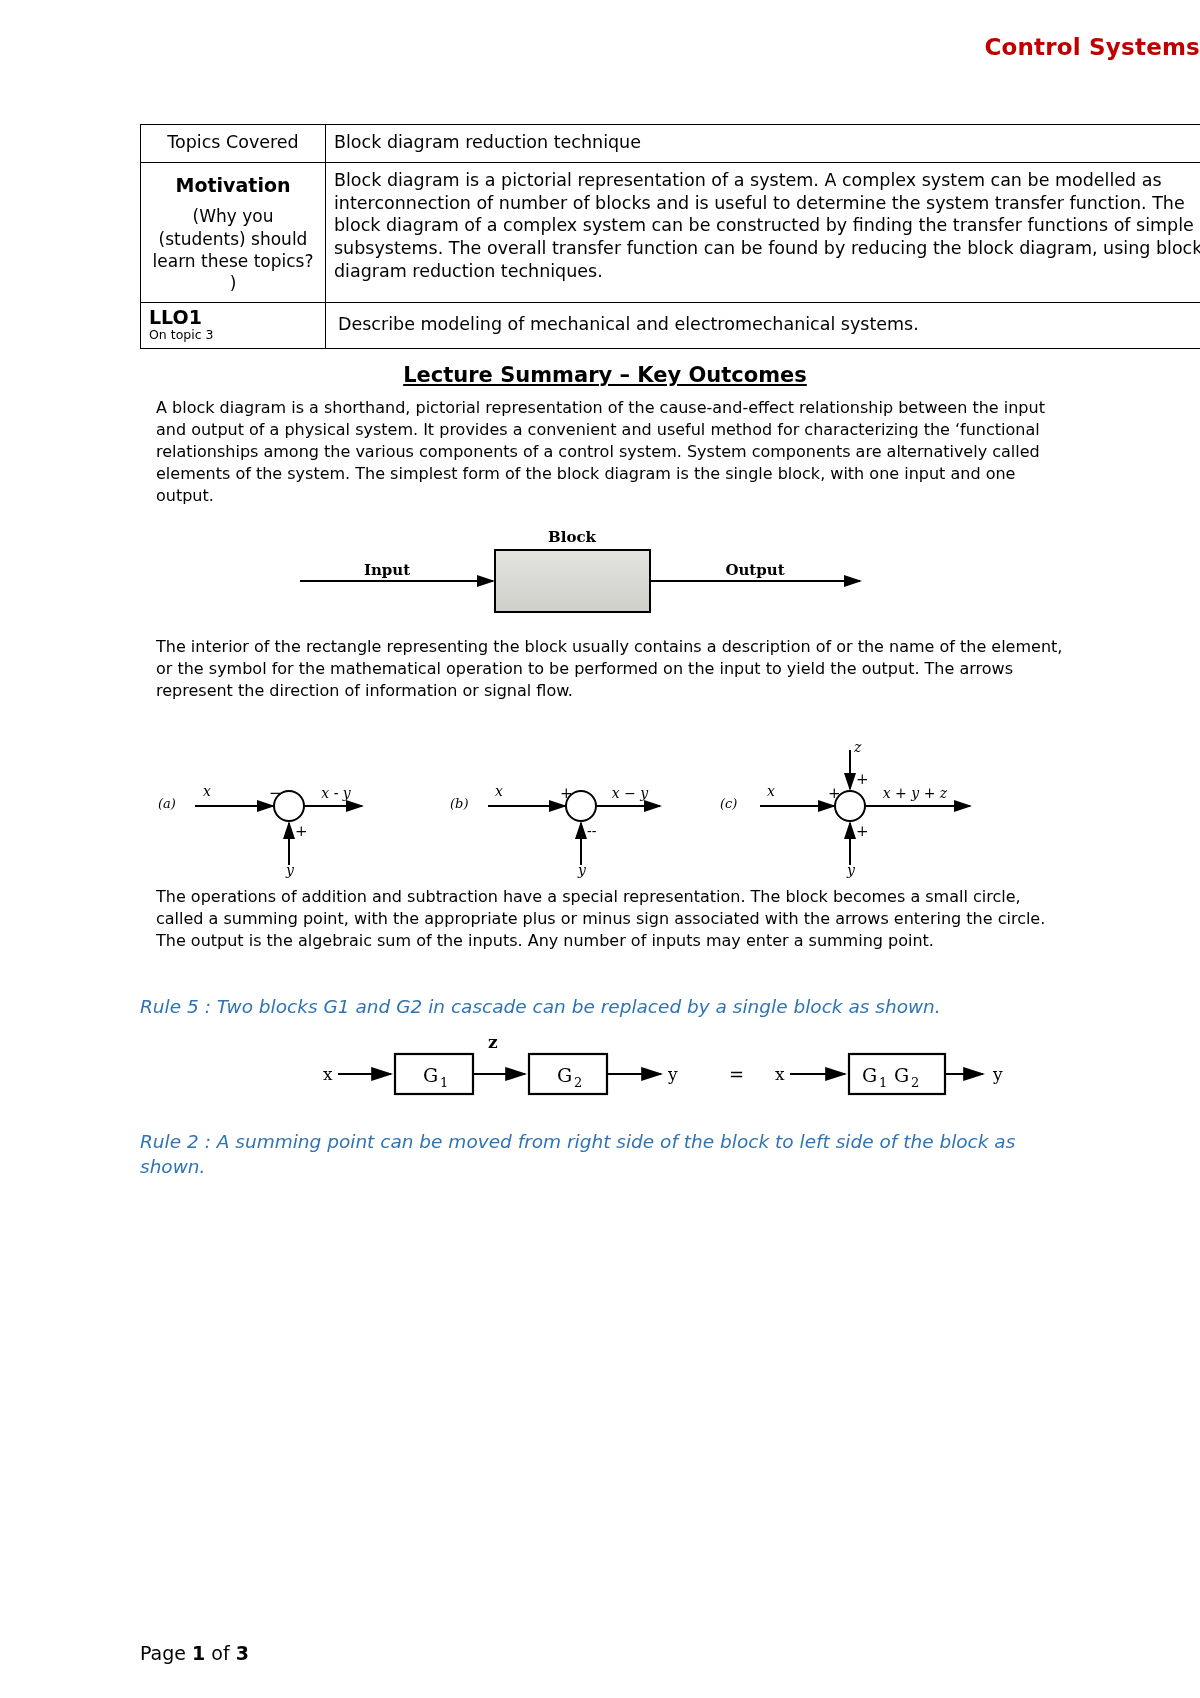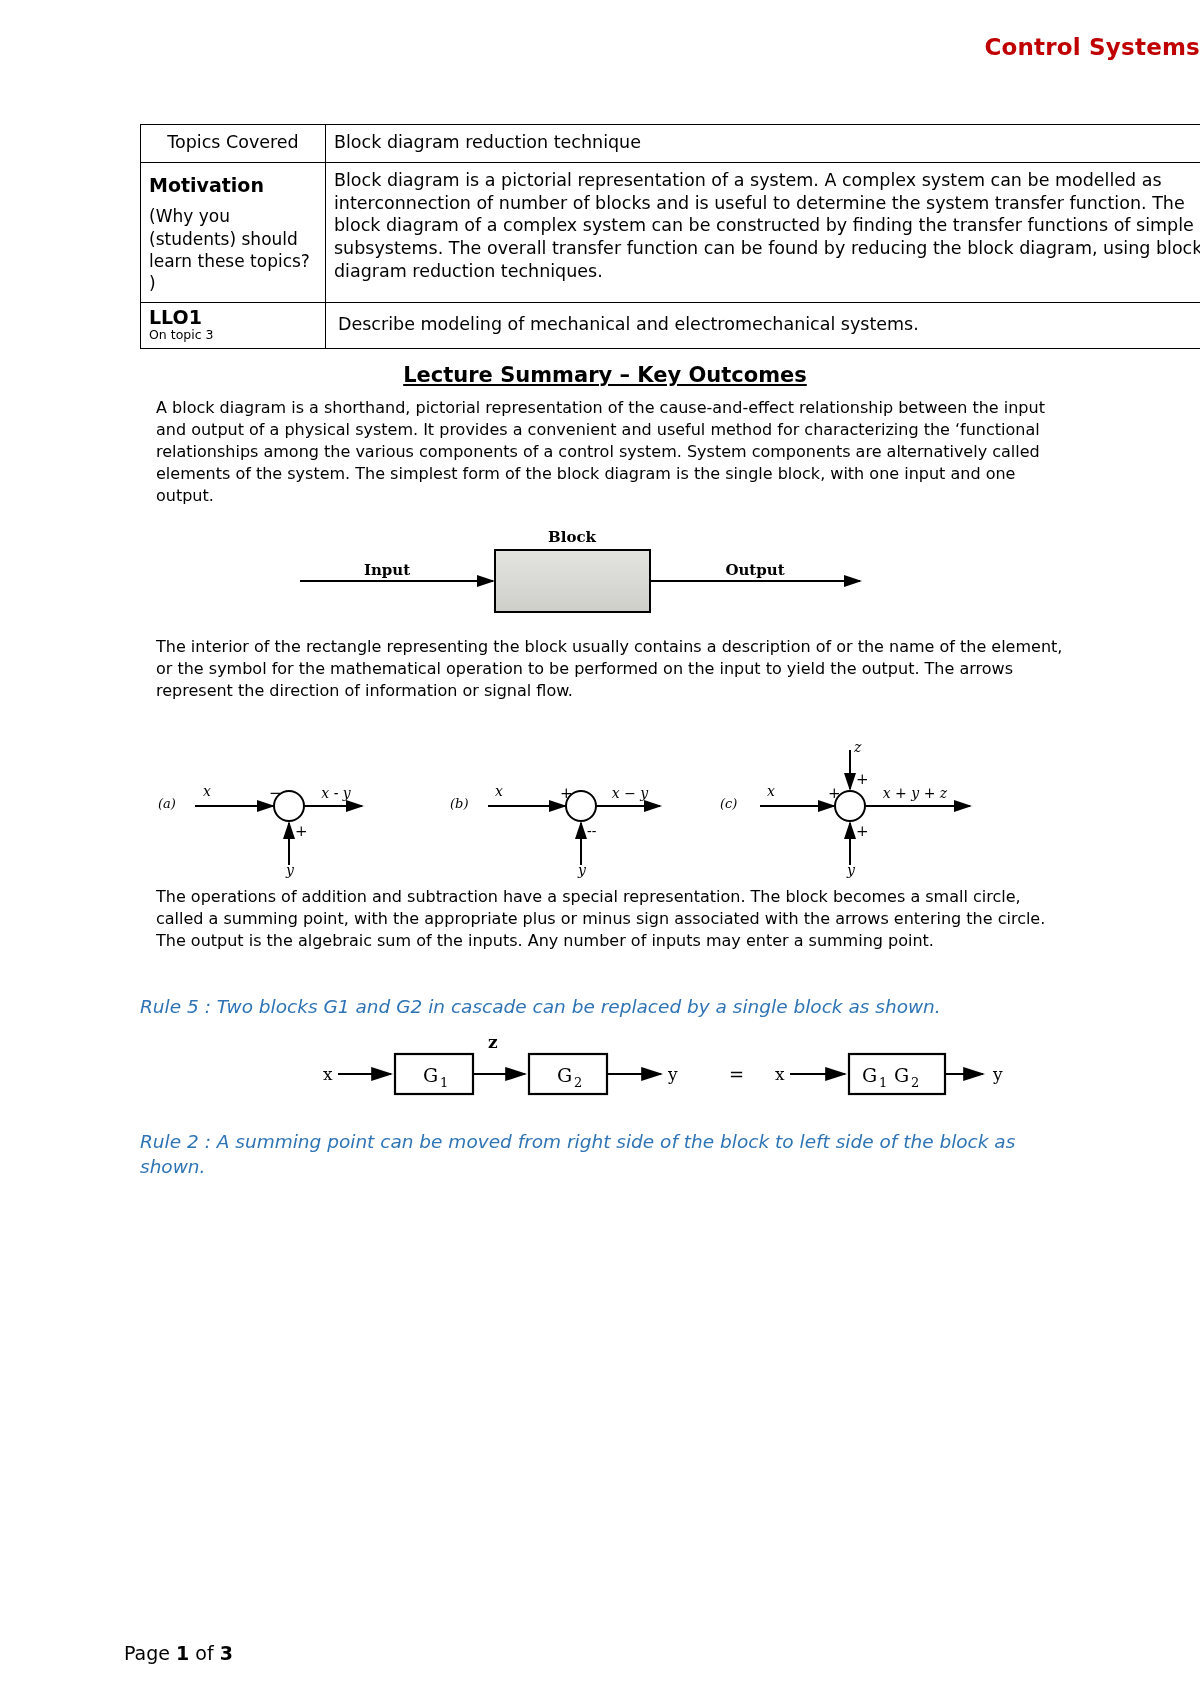"Motivation" .c-motivation { text-align: left -> center }
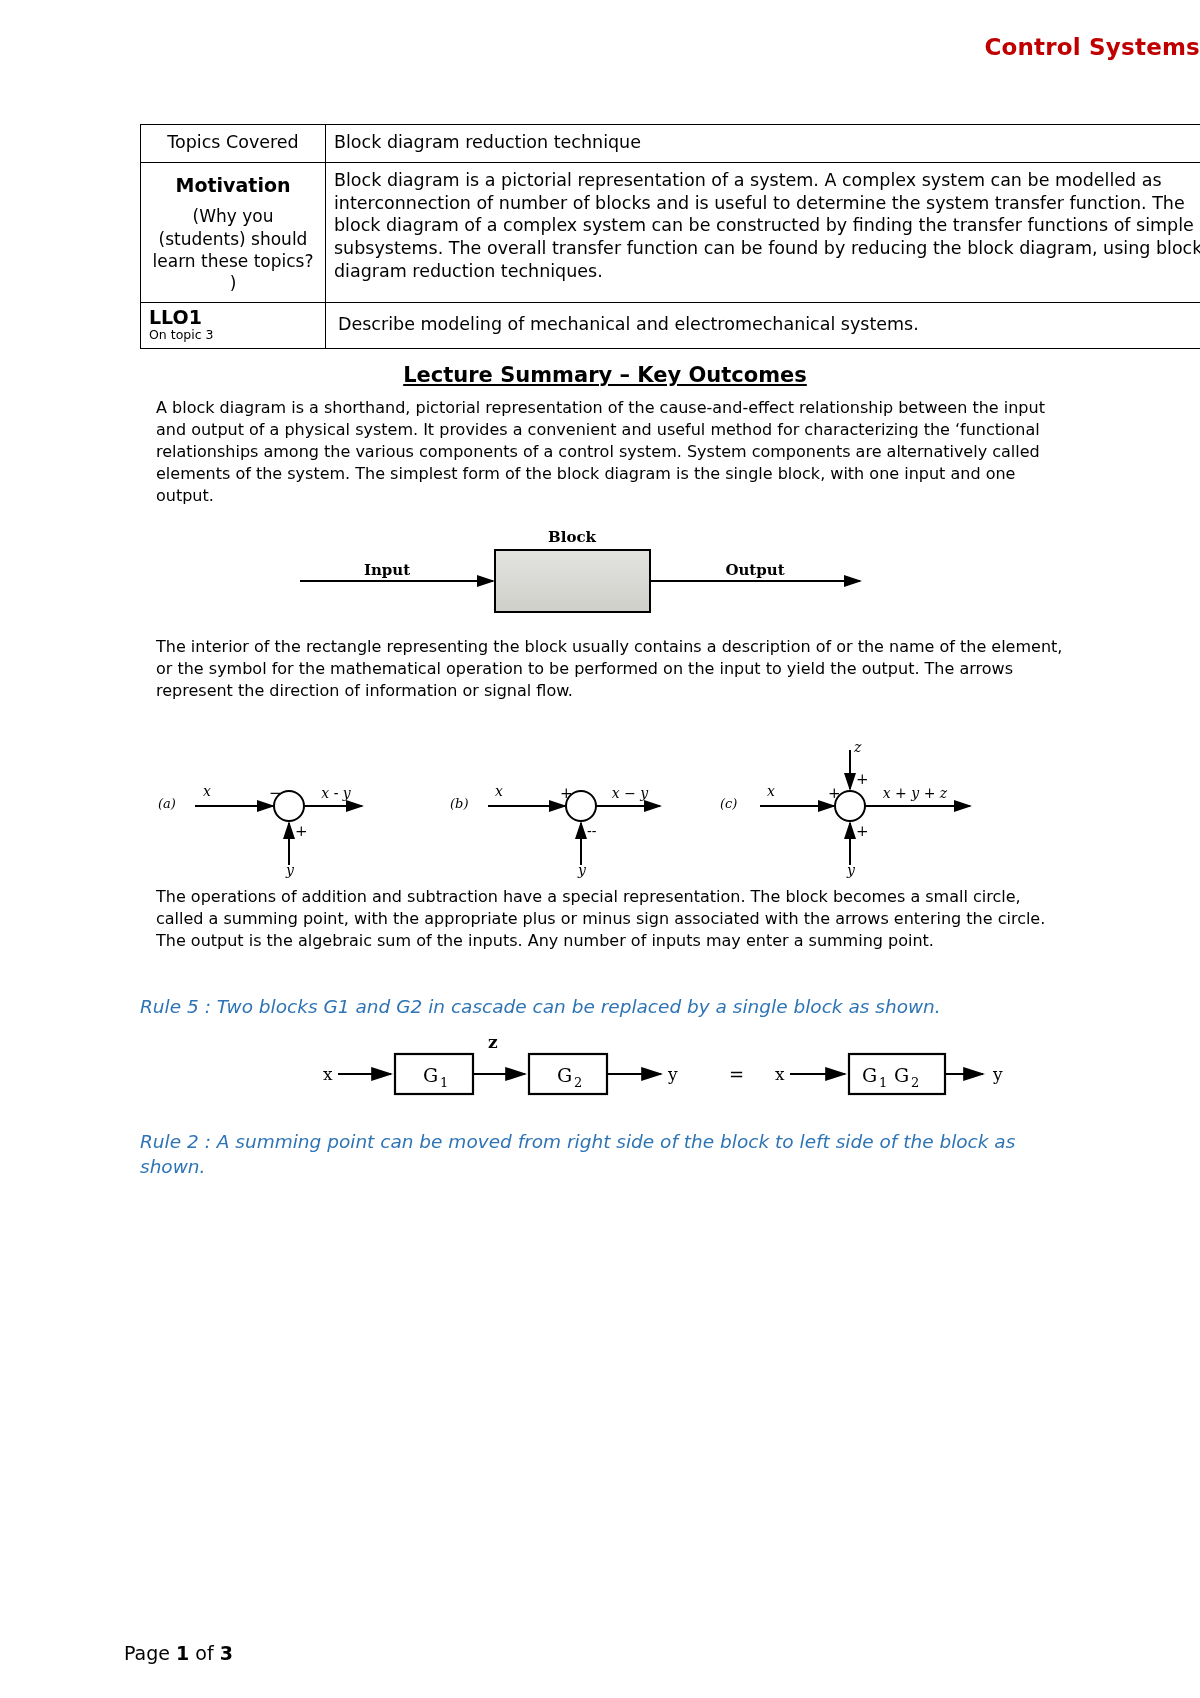"Page 1 of 3" .footer { left: 124px -> 140px }
